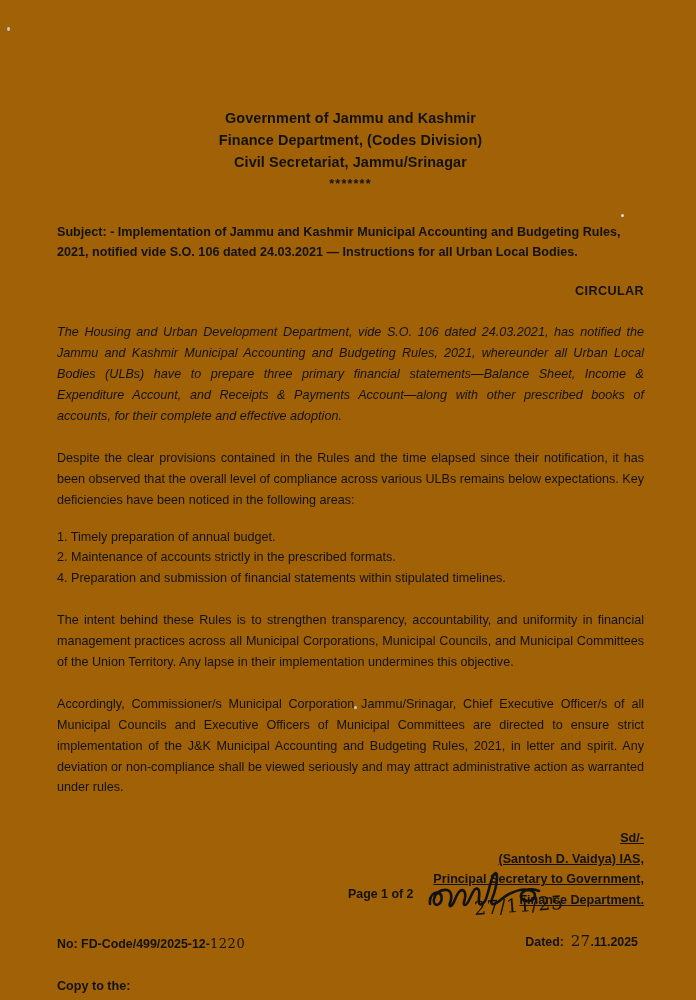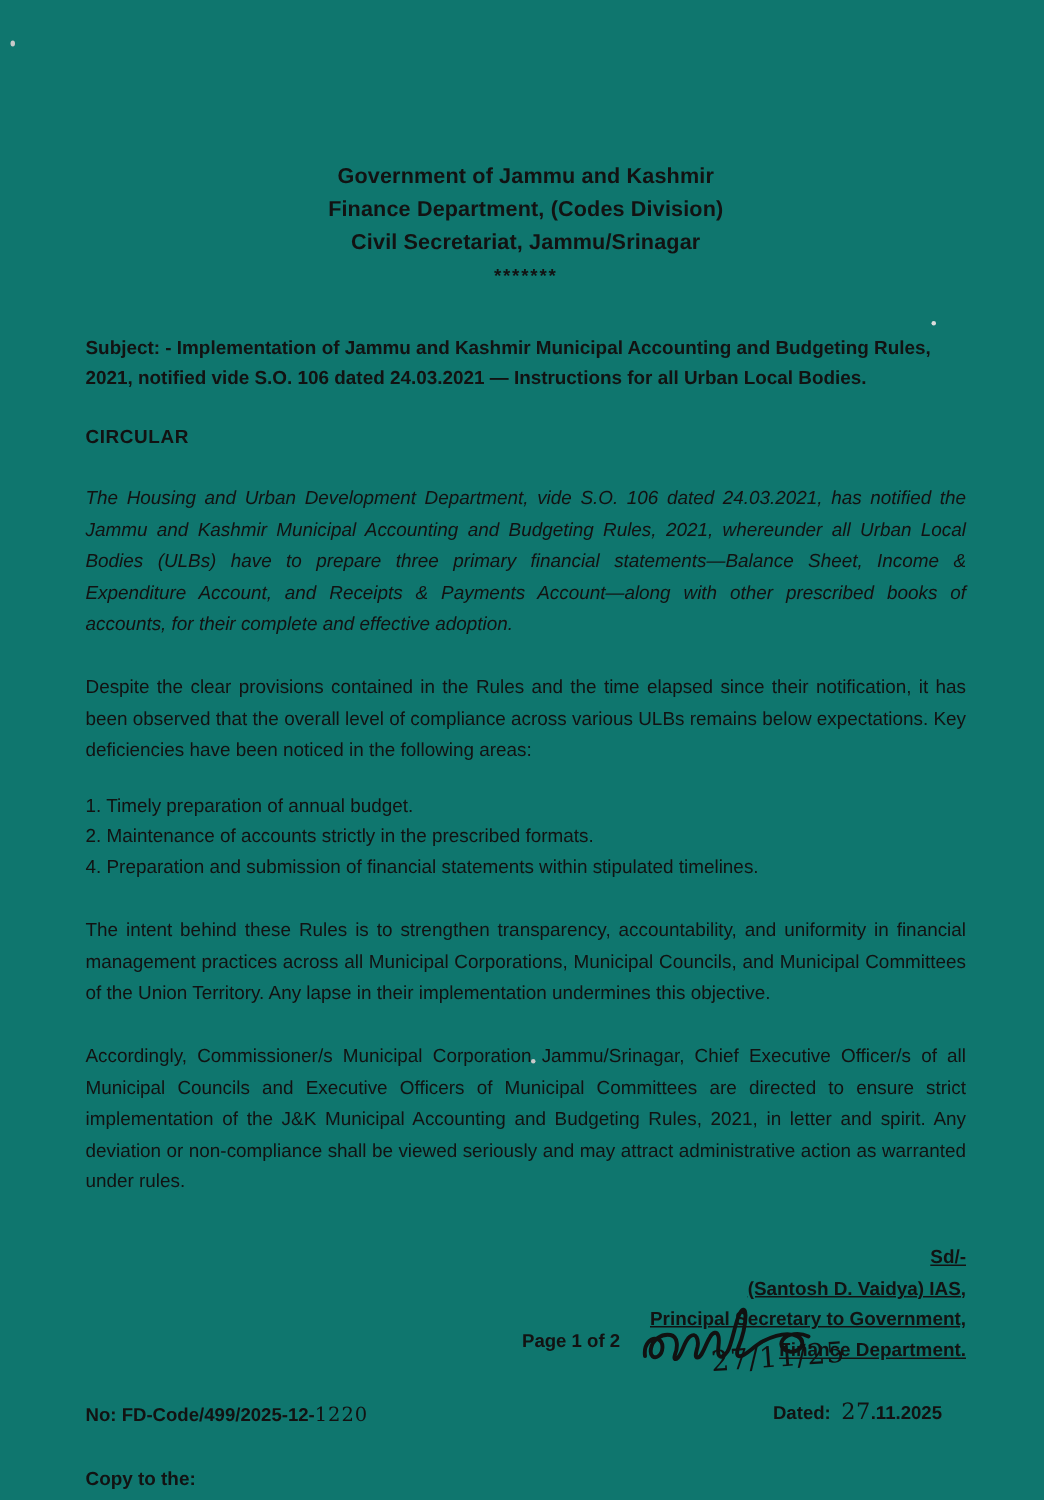"Government of Jammu and Kashmir" .page { background: #0f766e -> #a16207 }
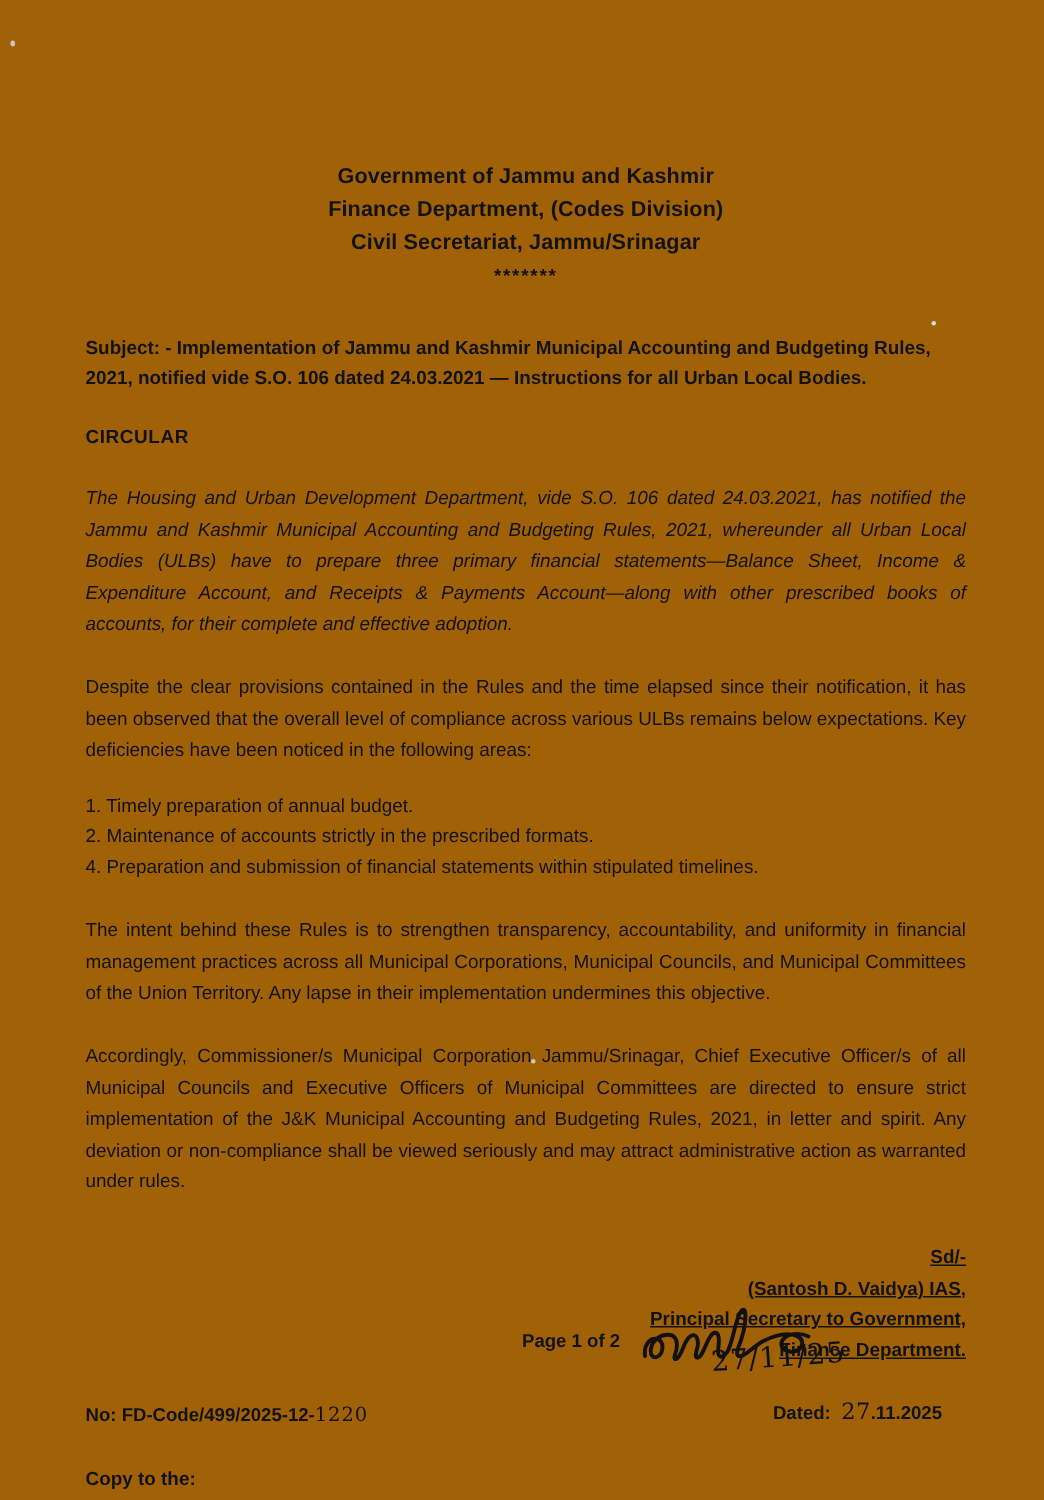"CIRCULAR" .circular-heading { text-align: left -> right }
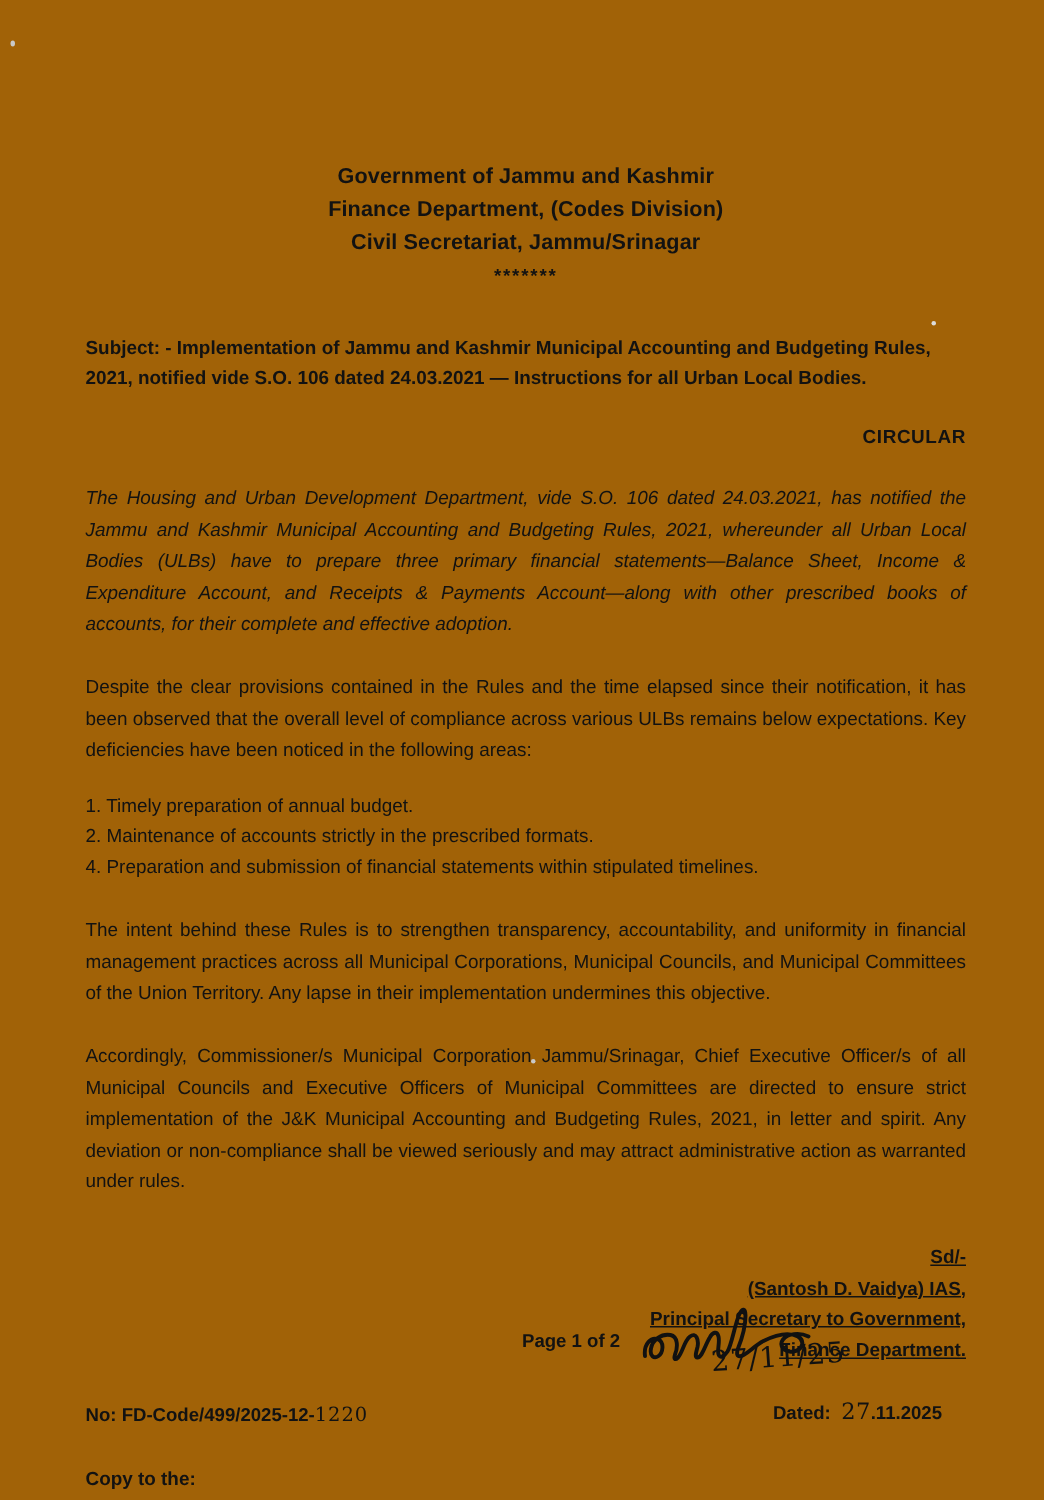"Dated: 27.11.2025" .dated { right: 16px -> 6px }
